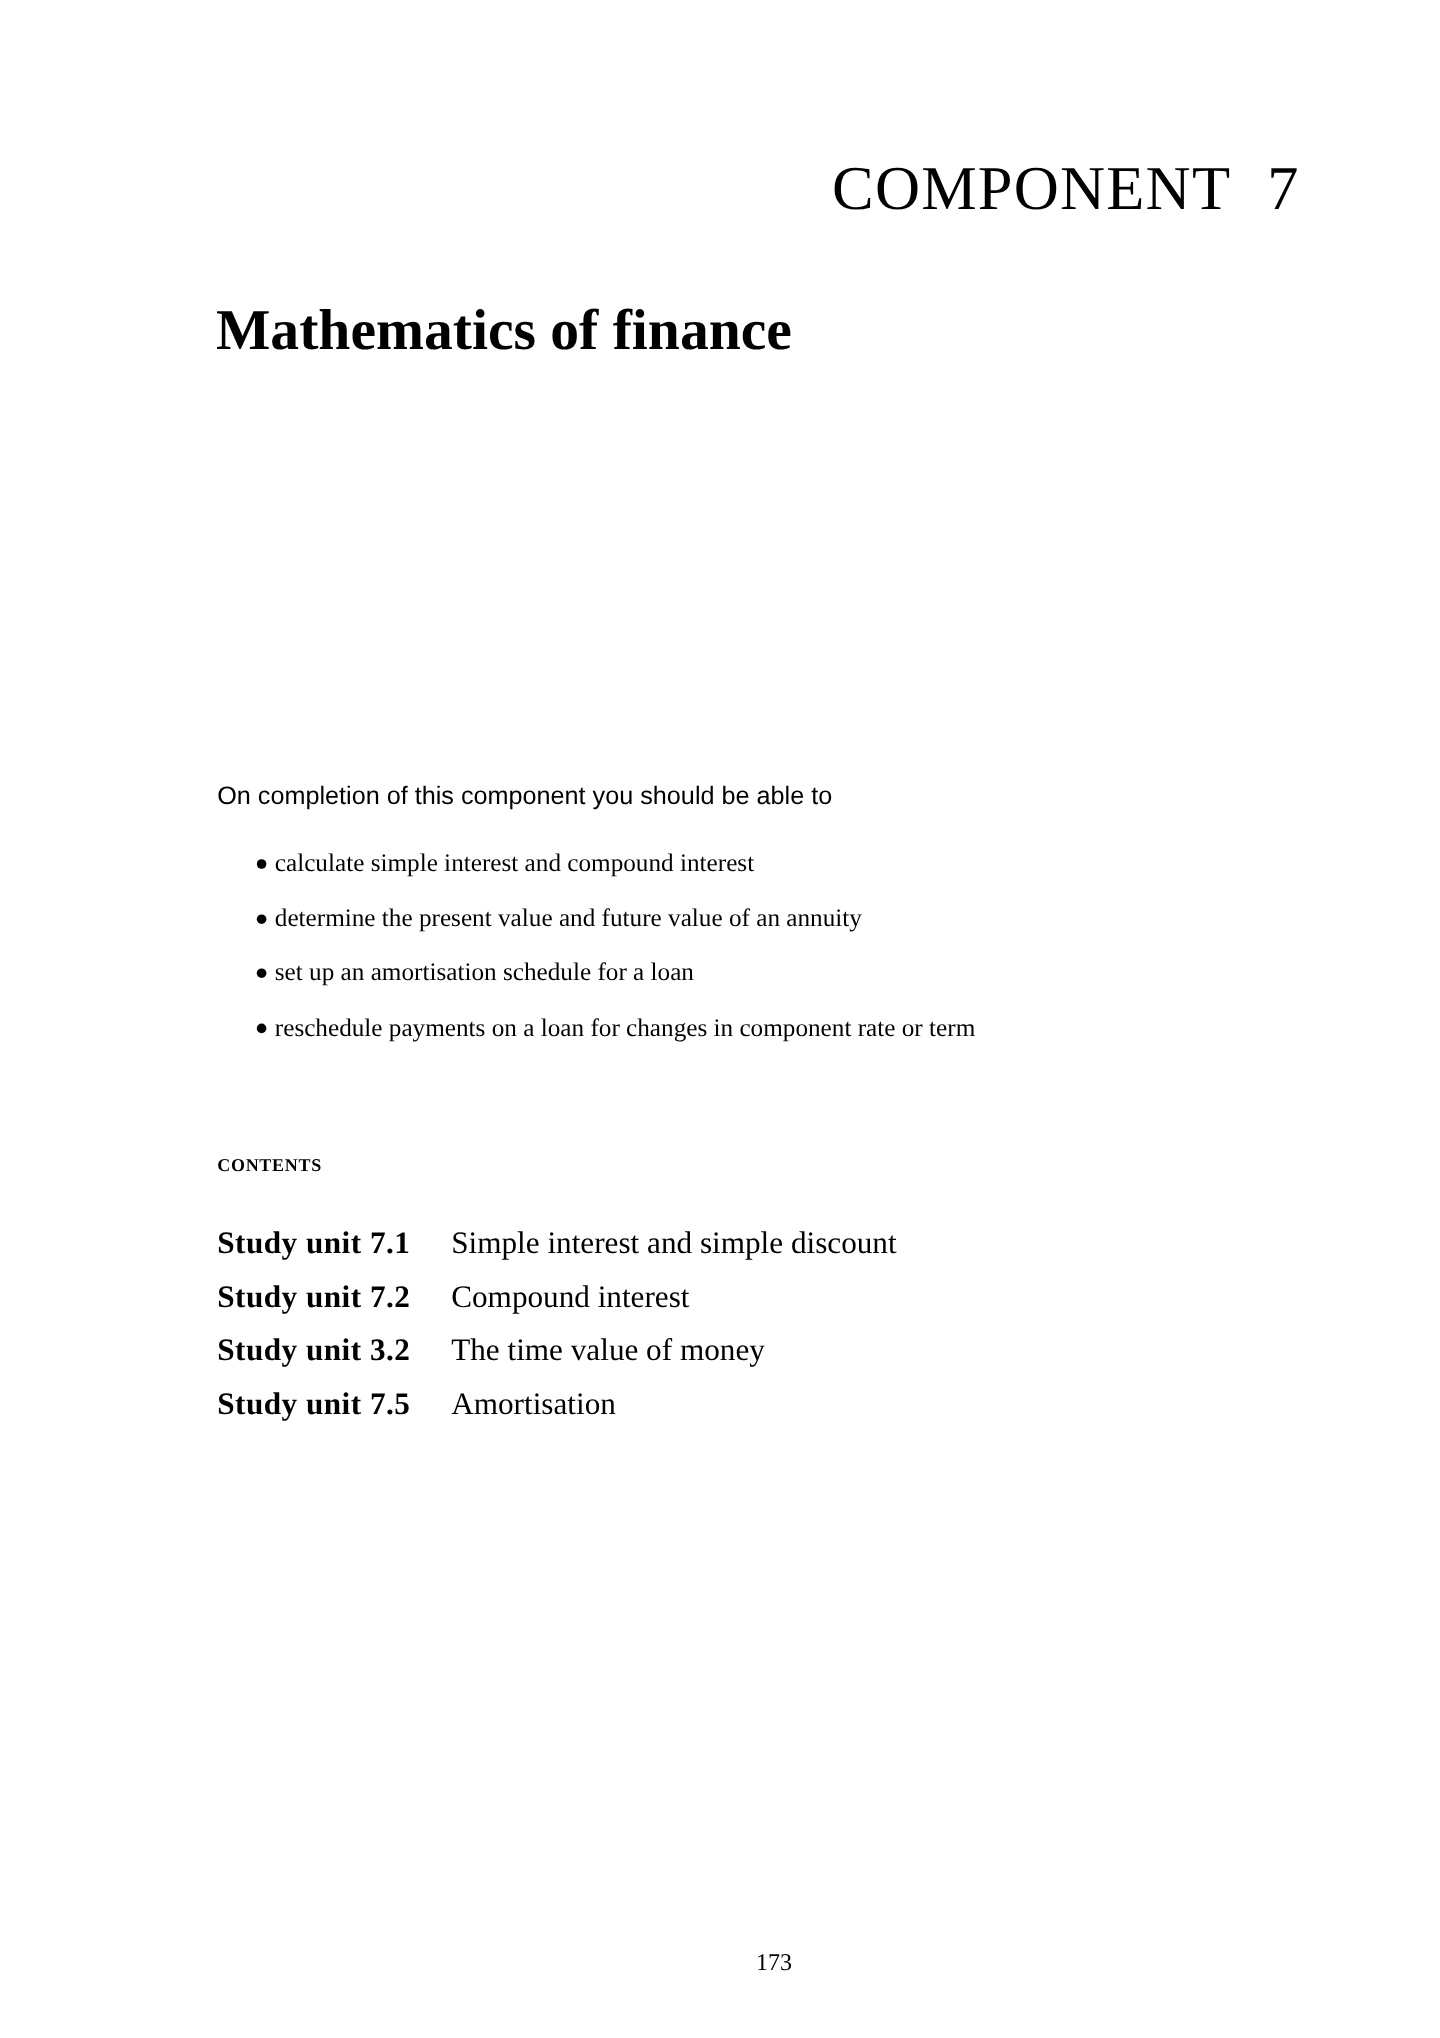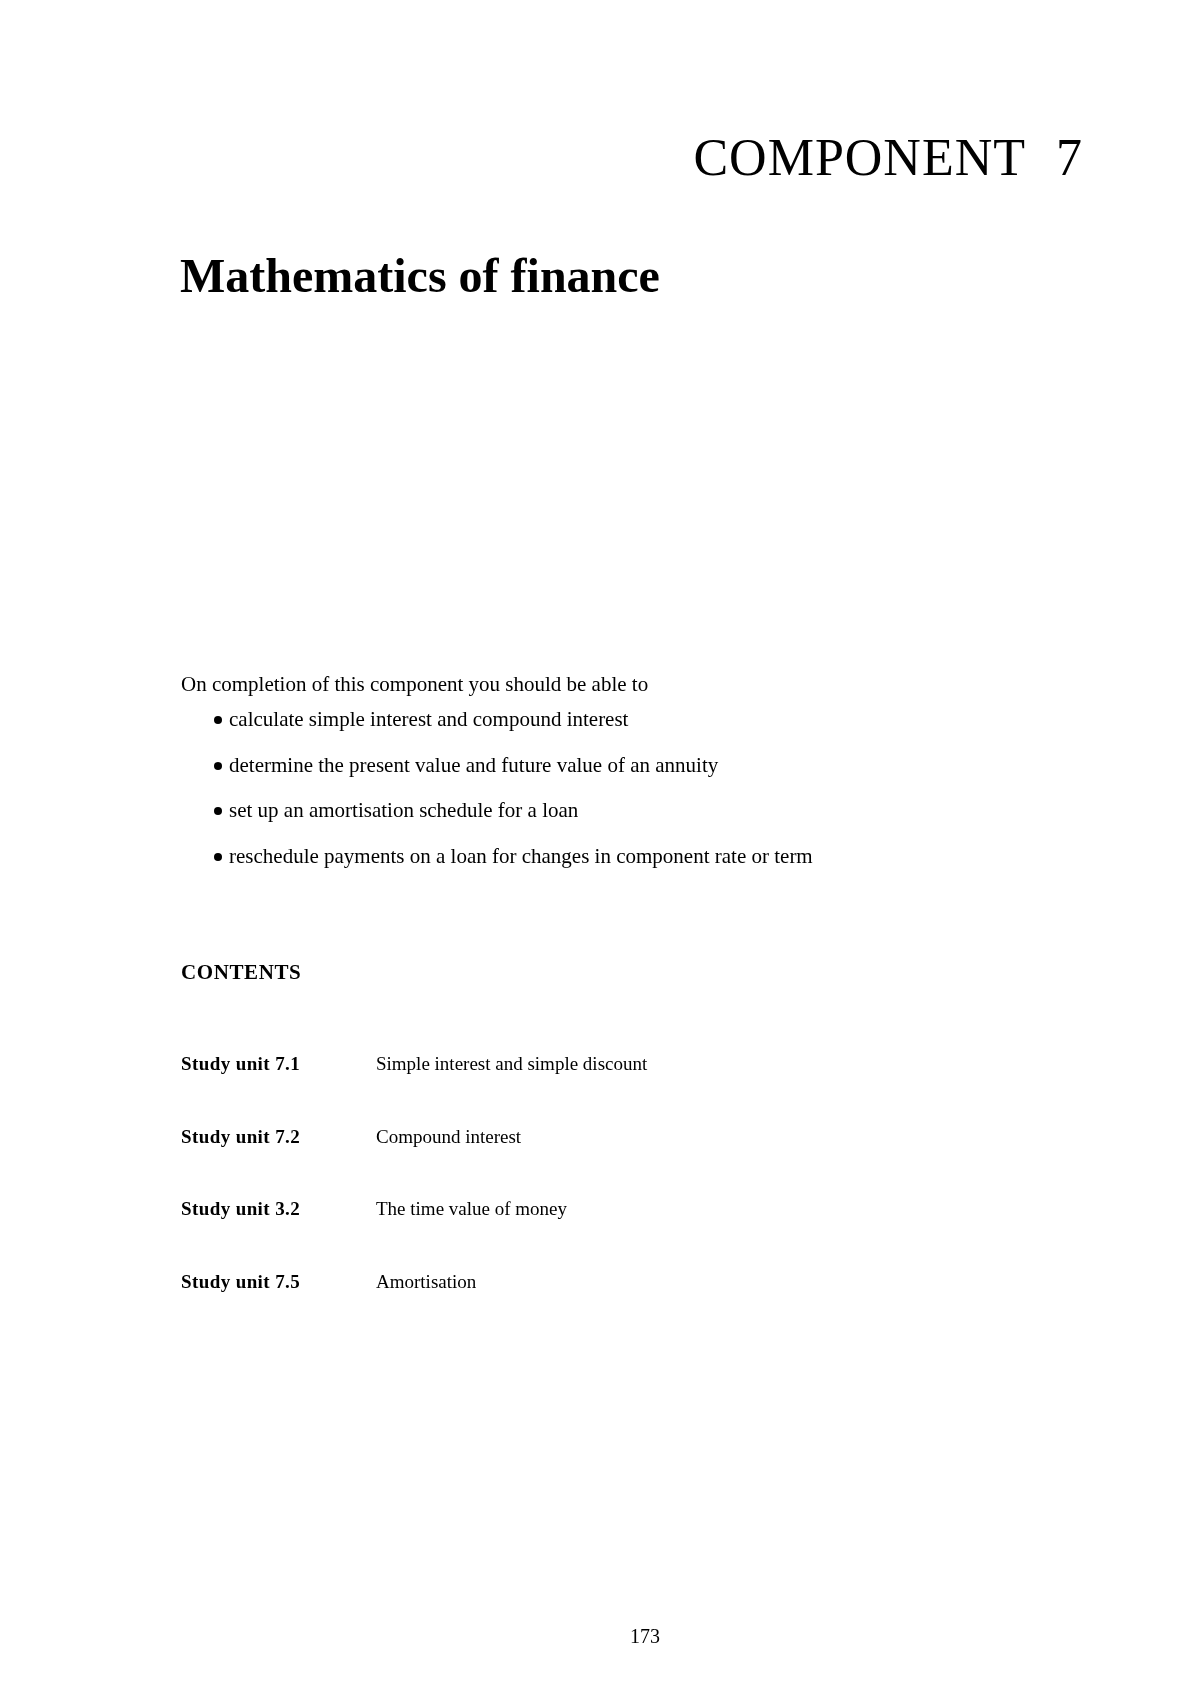"On completion of this component" .intro { font-family: Liberation Serif, serif -> Liberation Sans, sans-serif; margin-top: 20px -> none }
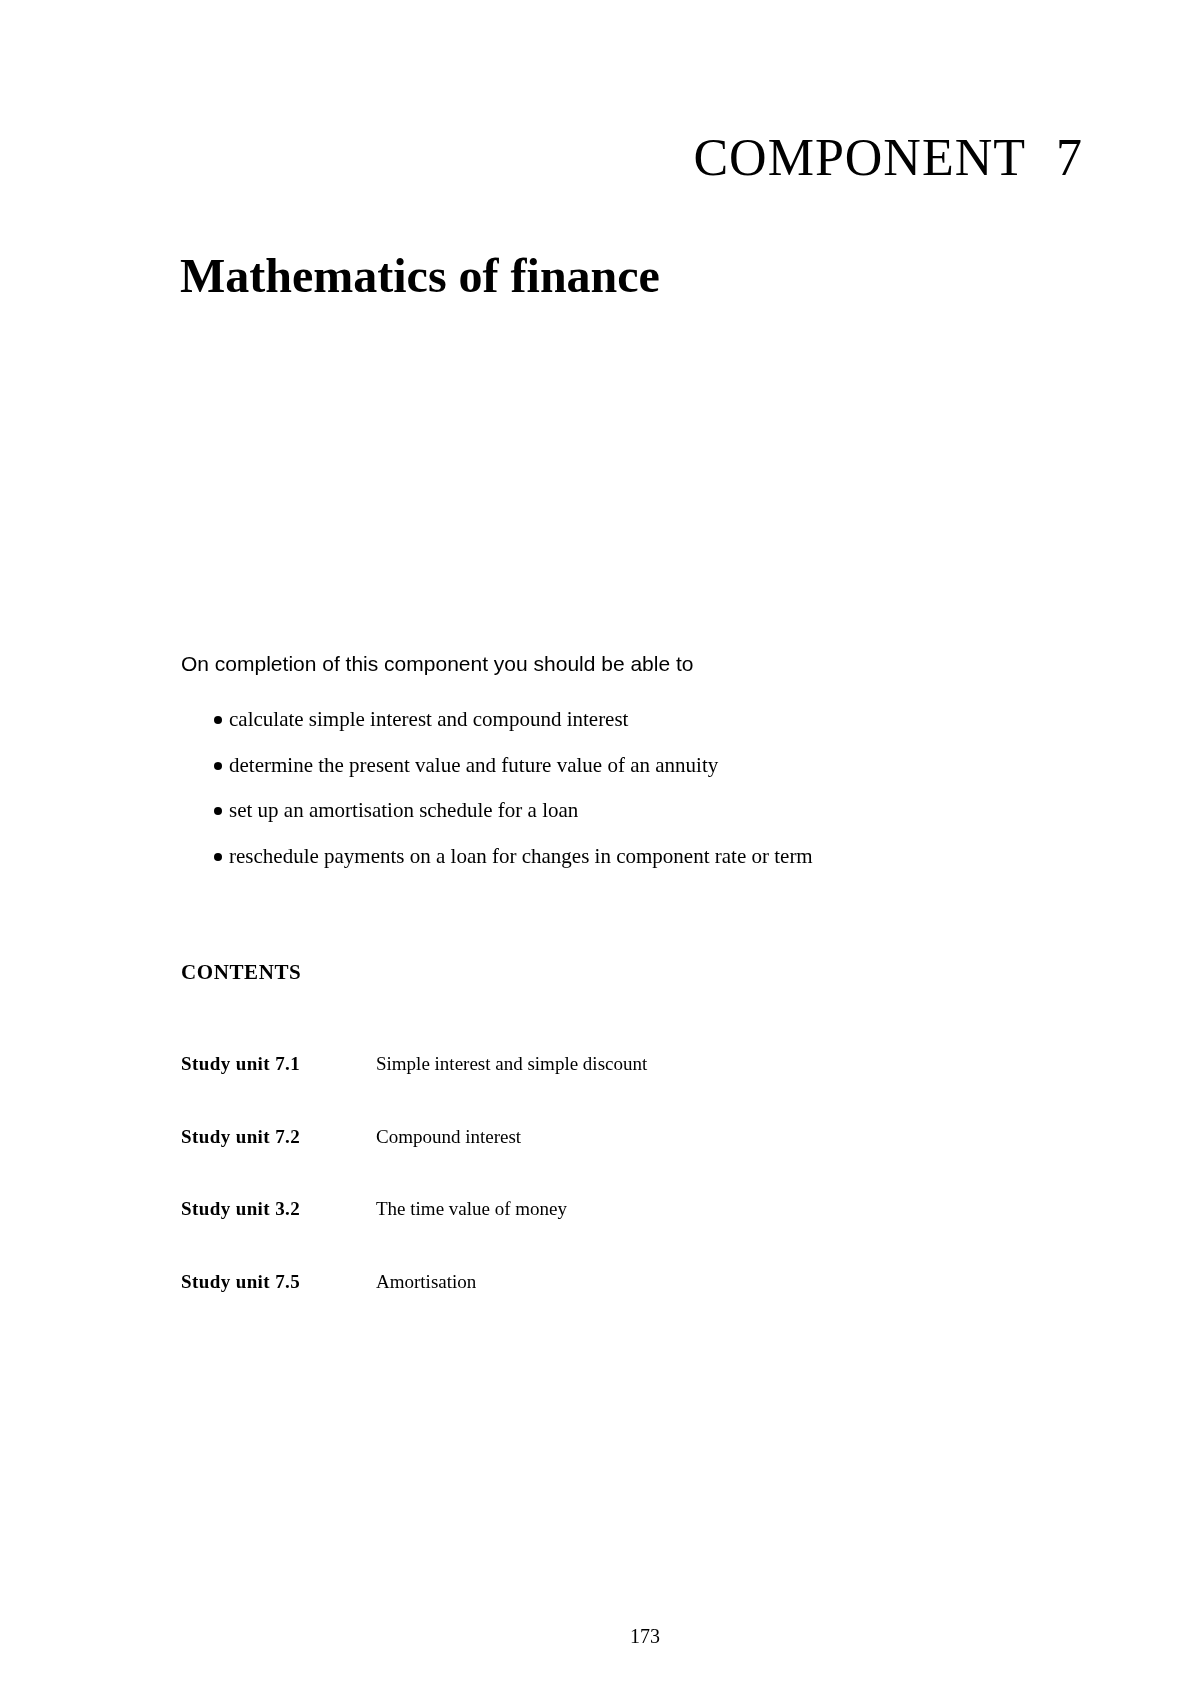"CONTENTS" .contents-heading { font-size: 21px -> 15px }
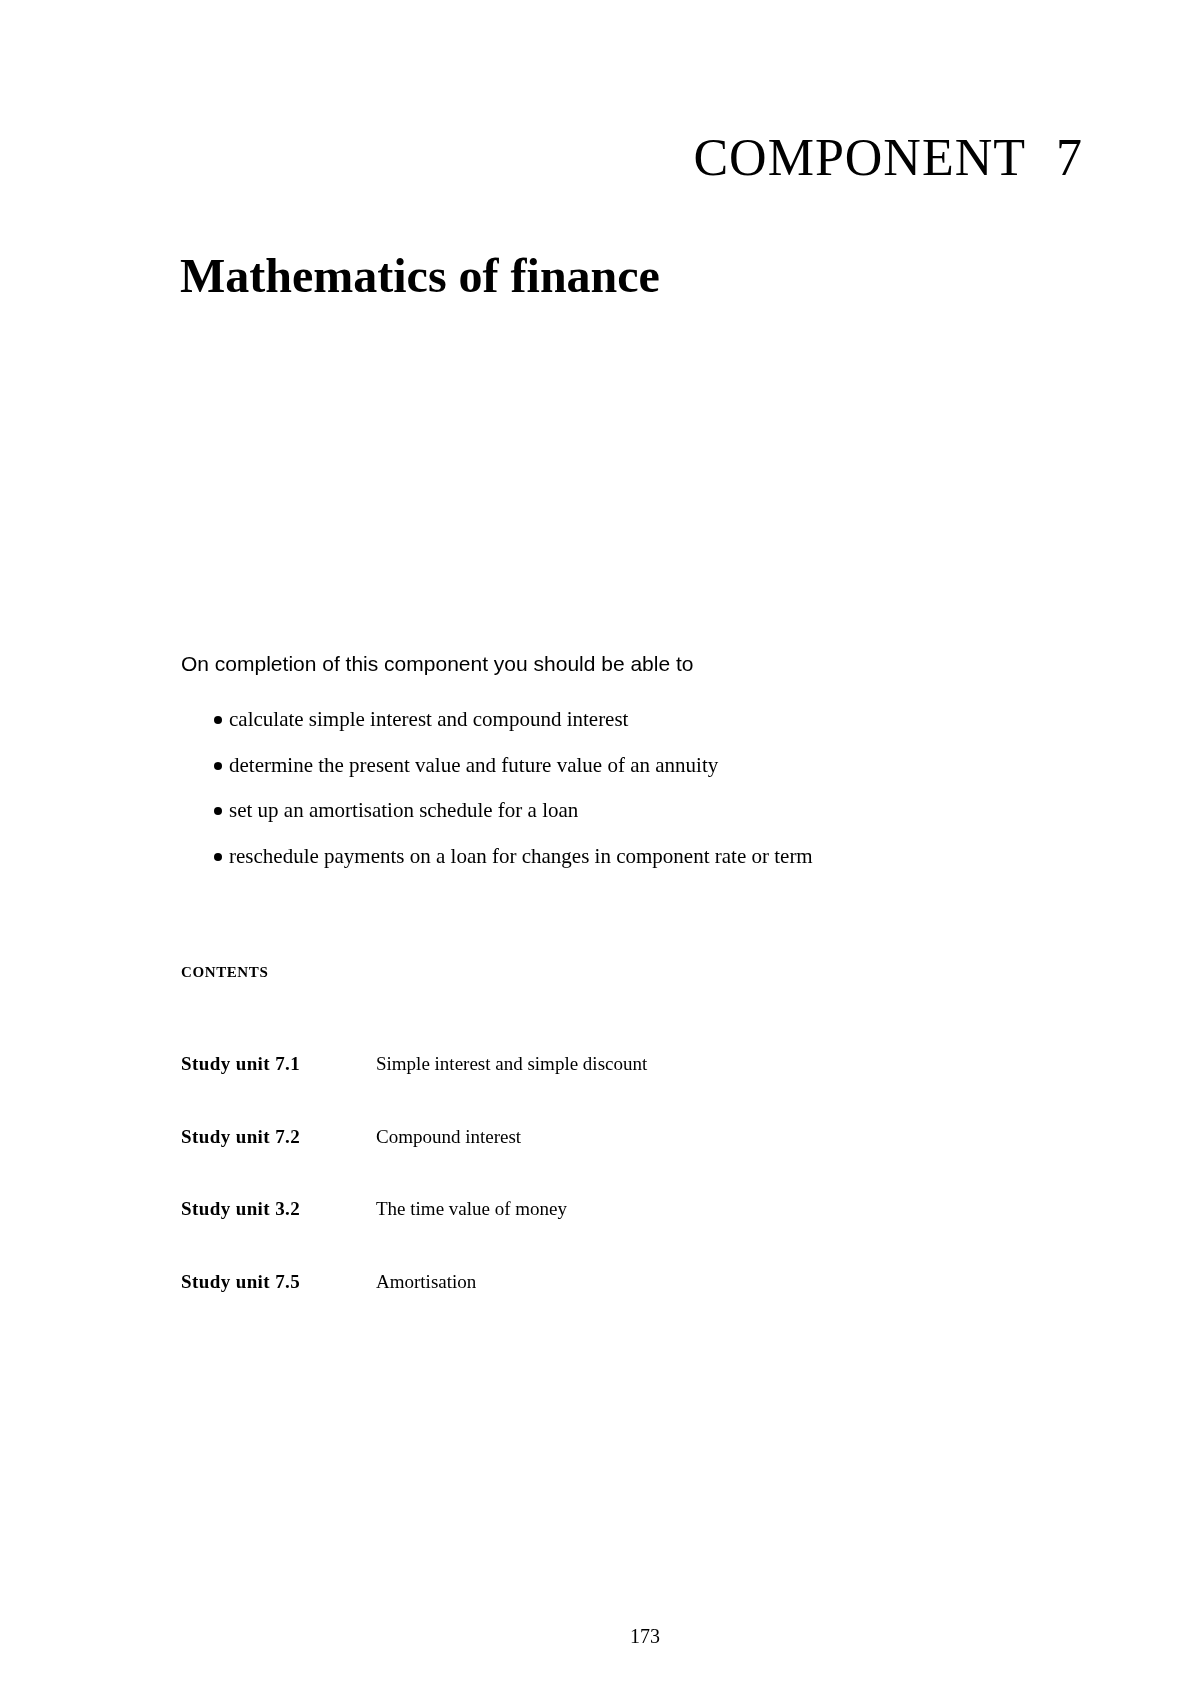"Study unit 7.1" .contents-list li { font-size: 19px -> 26px; margin-top: 28px -> none }
